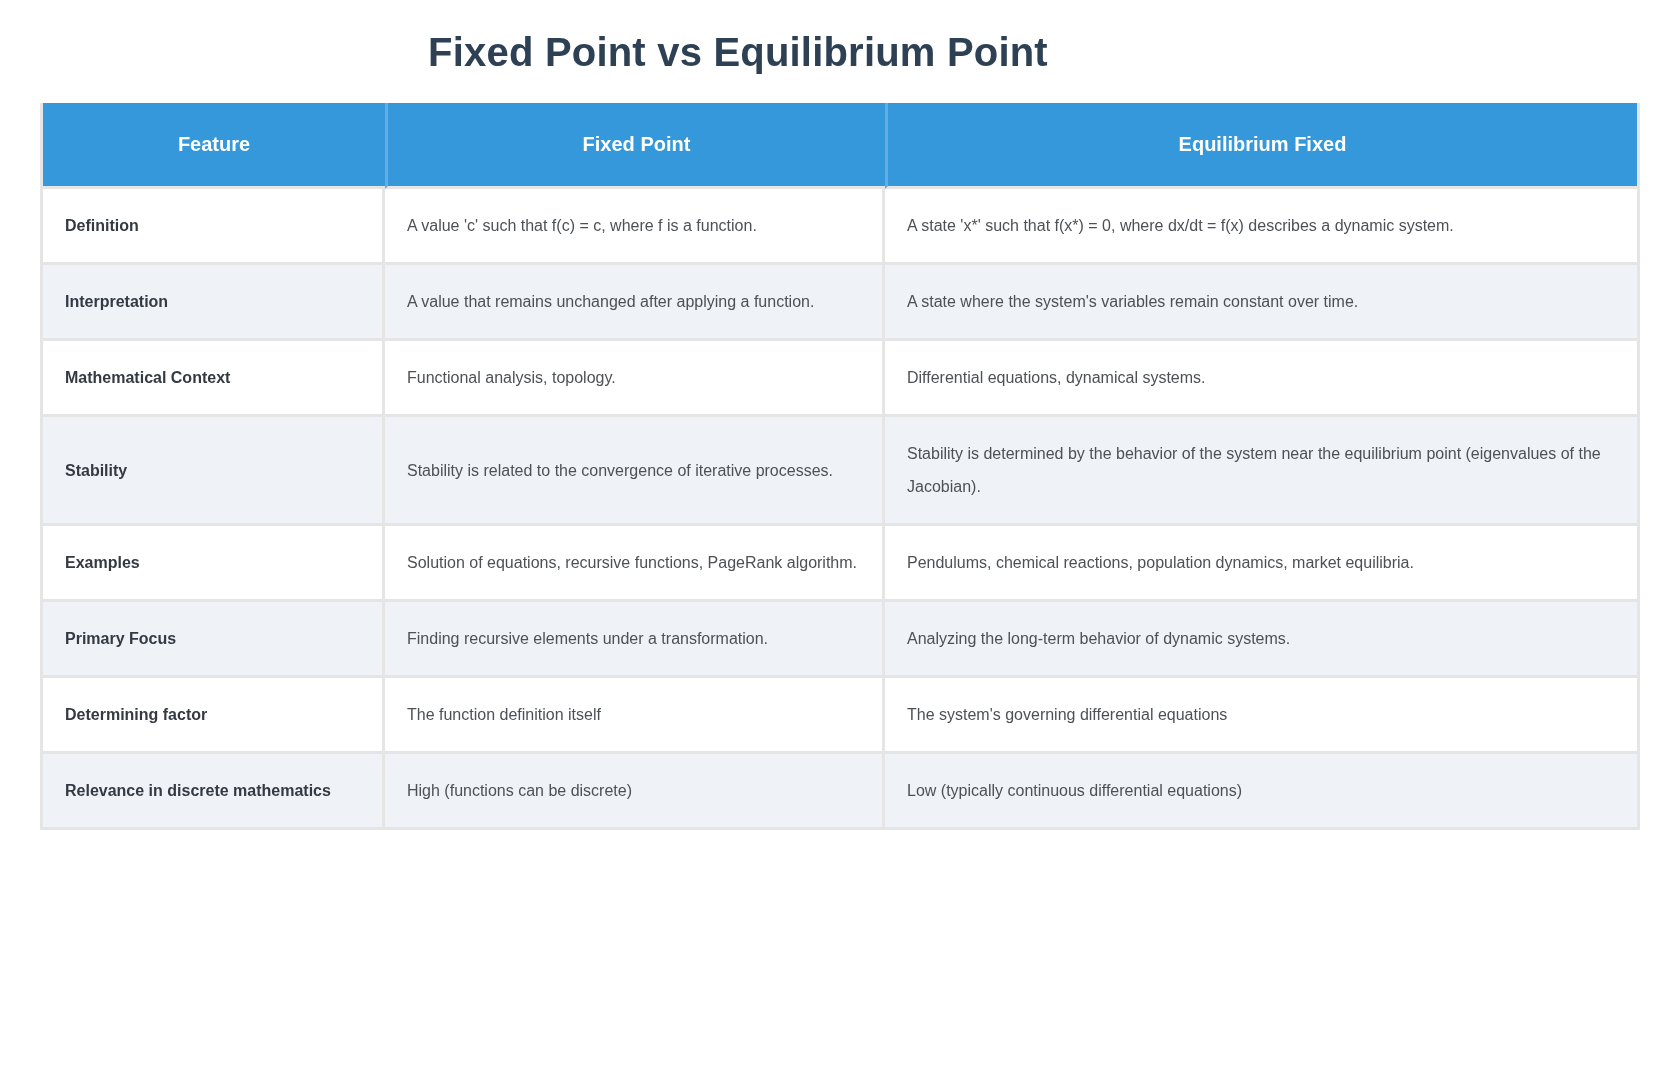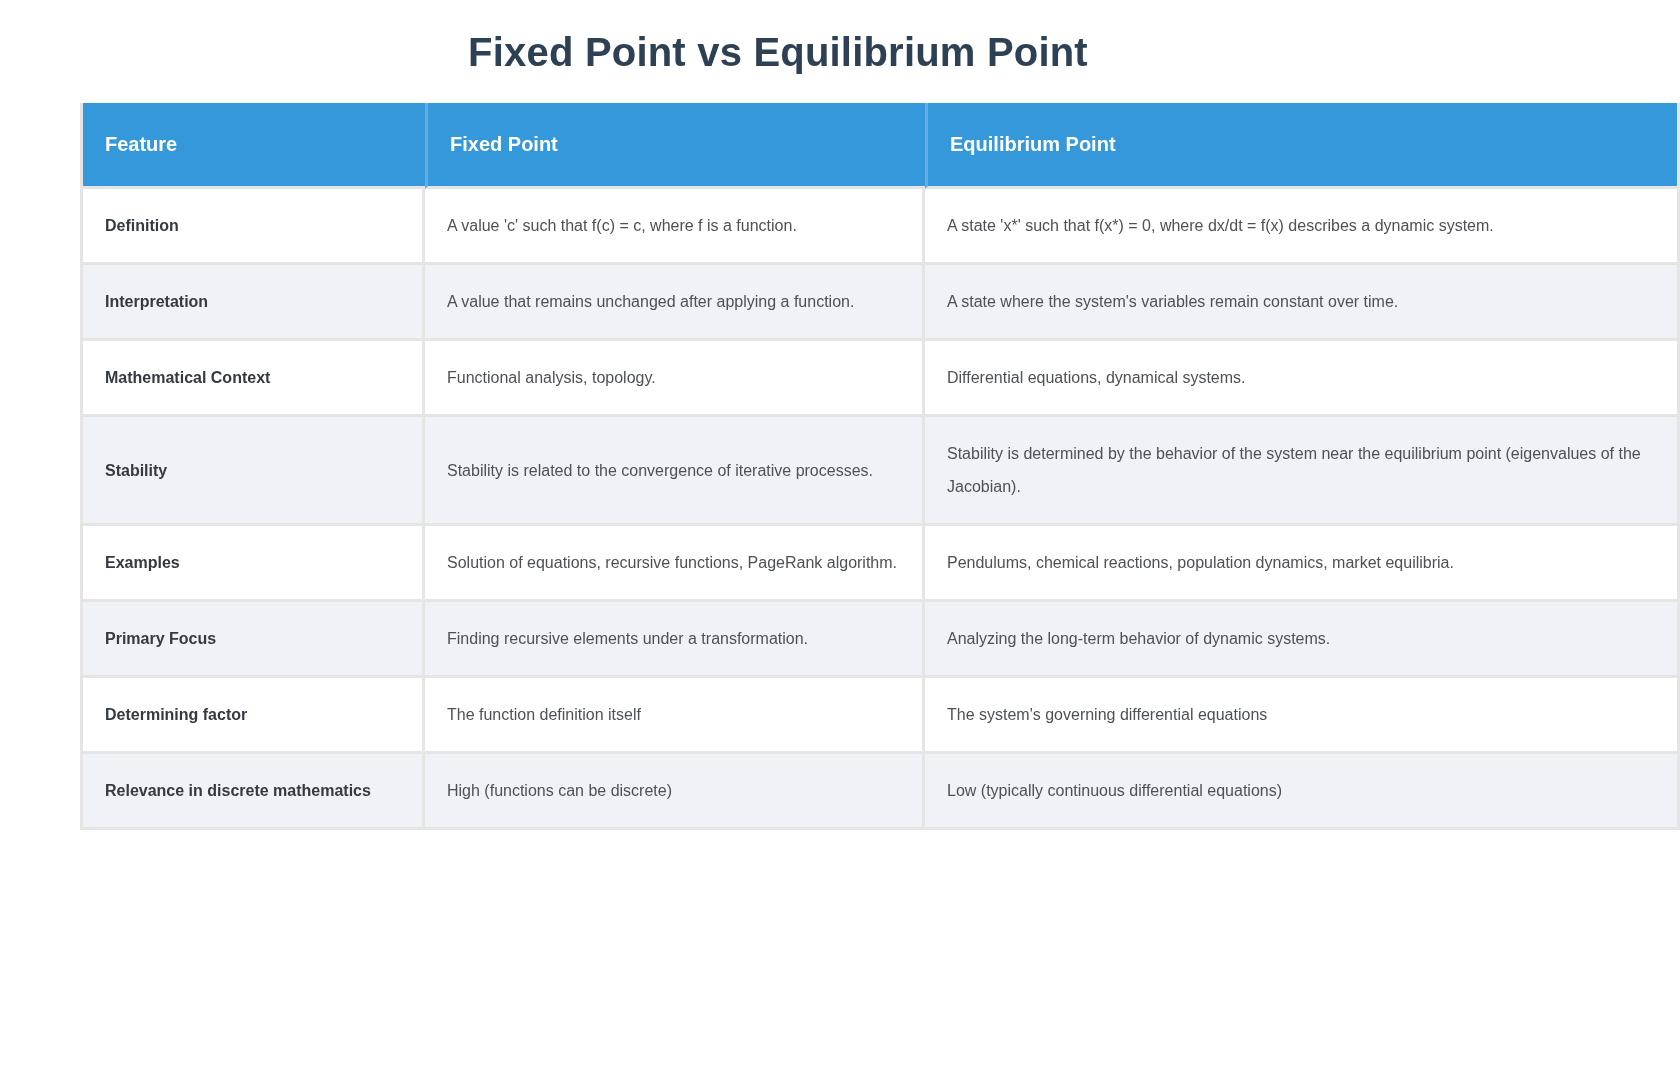"Fixed Point vs Equilibrium Point" .page { margin-left: 40px -> none }
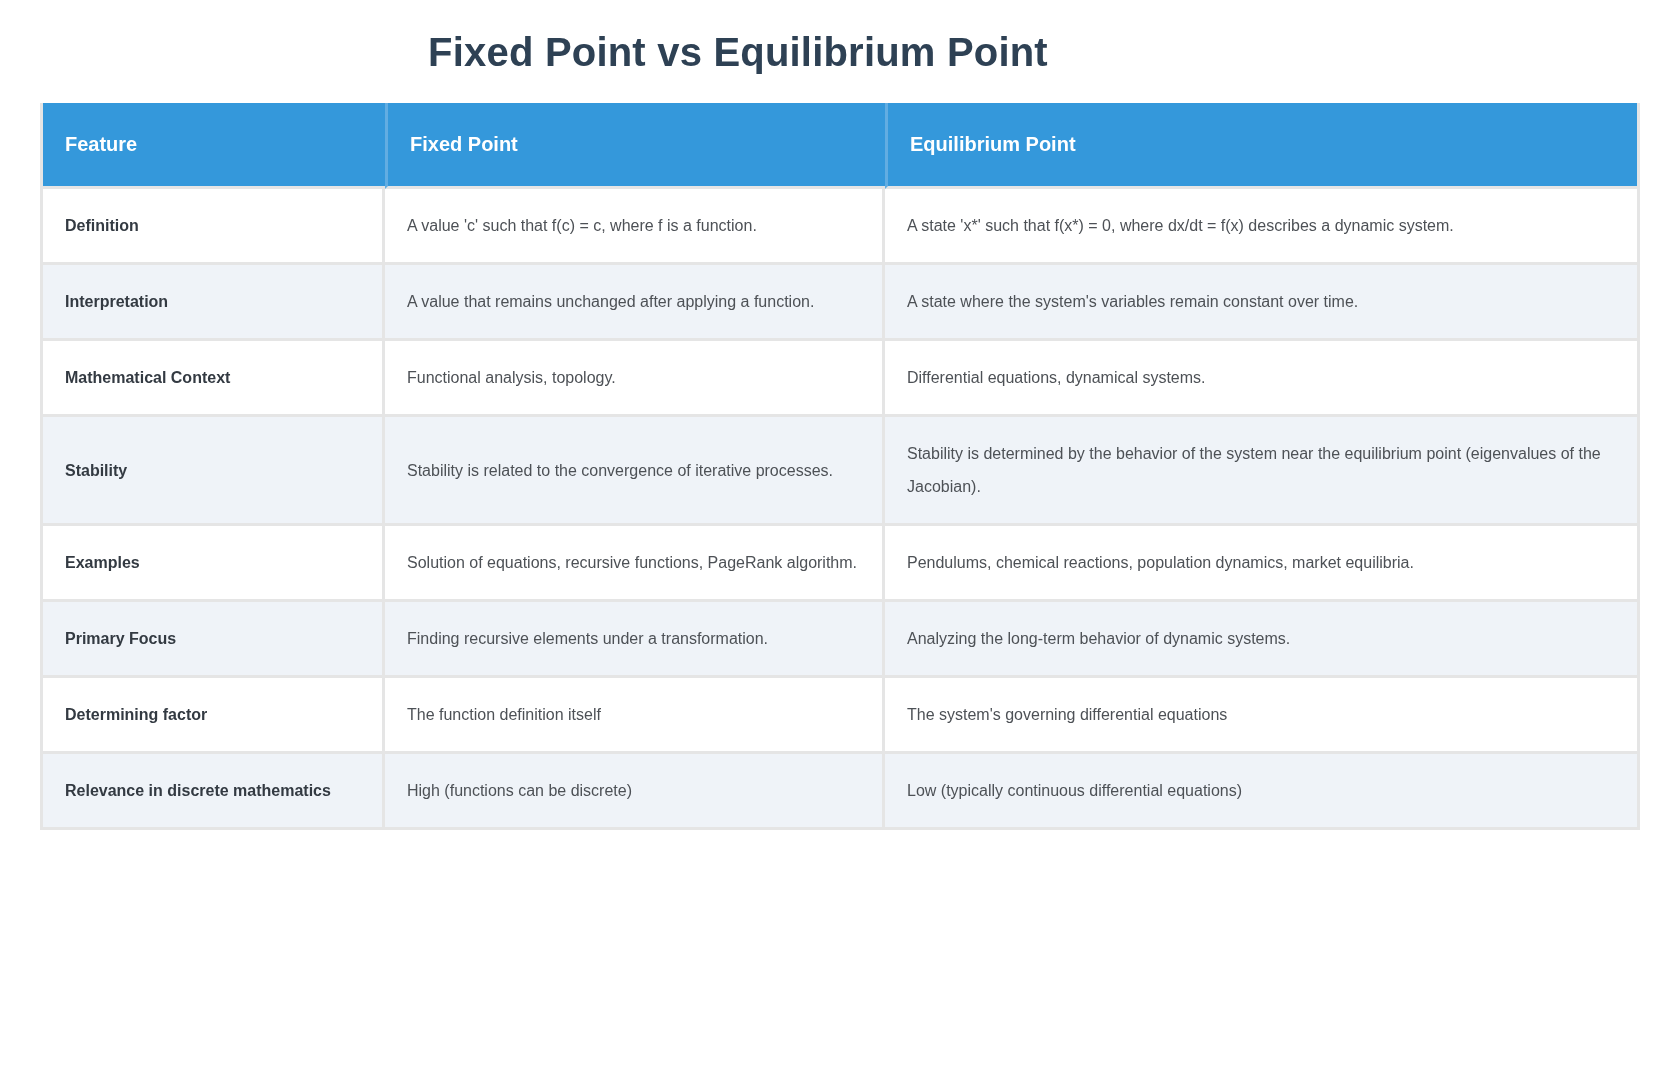"Feature" th { text-align: left -> center }
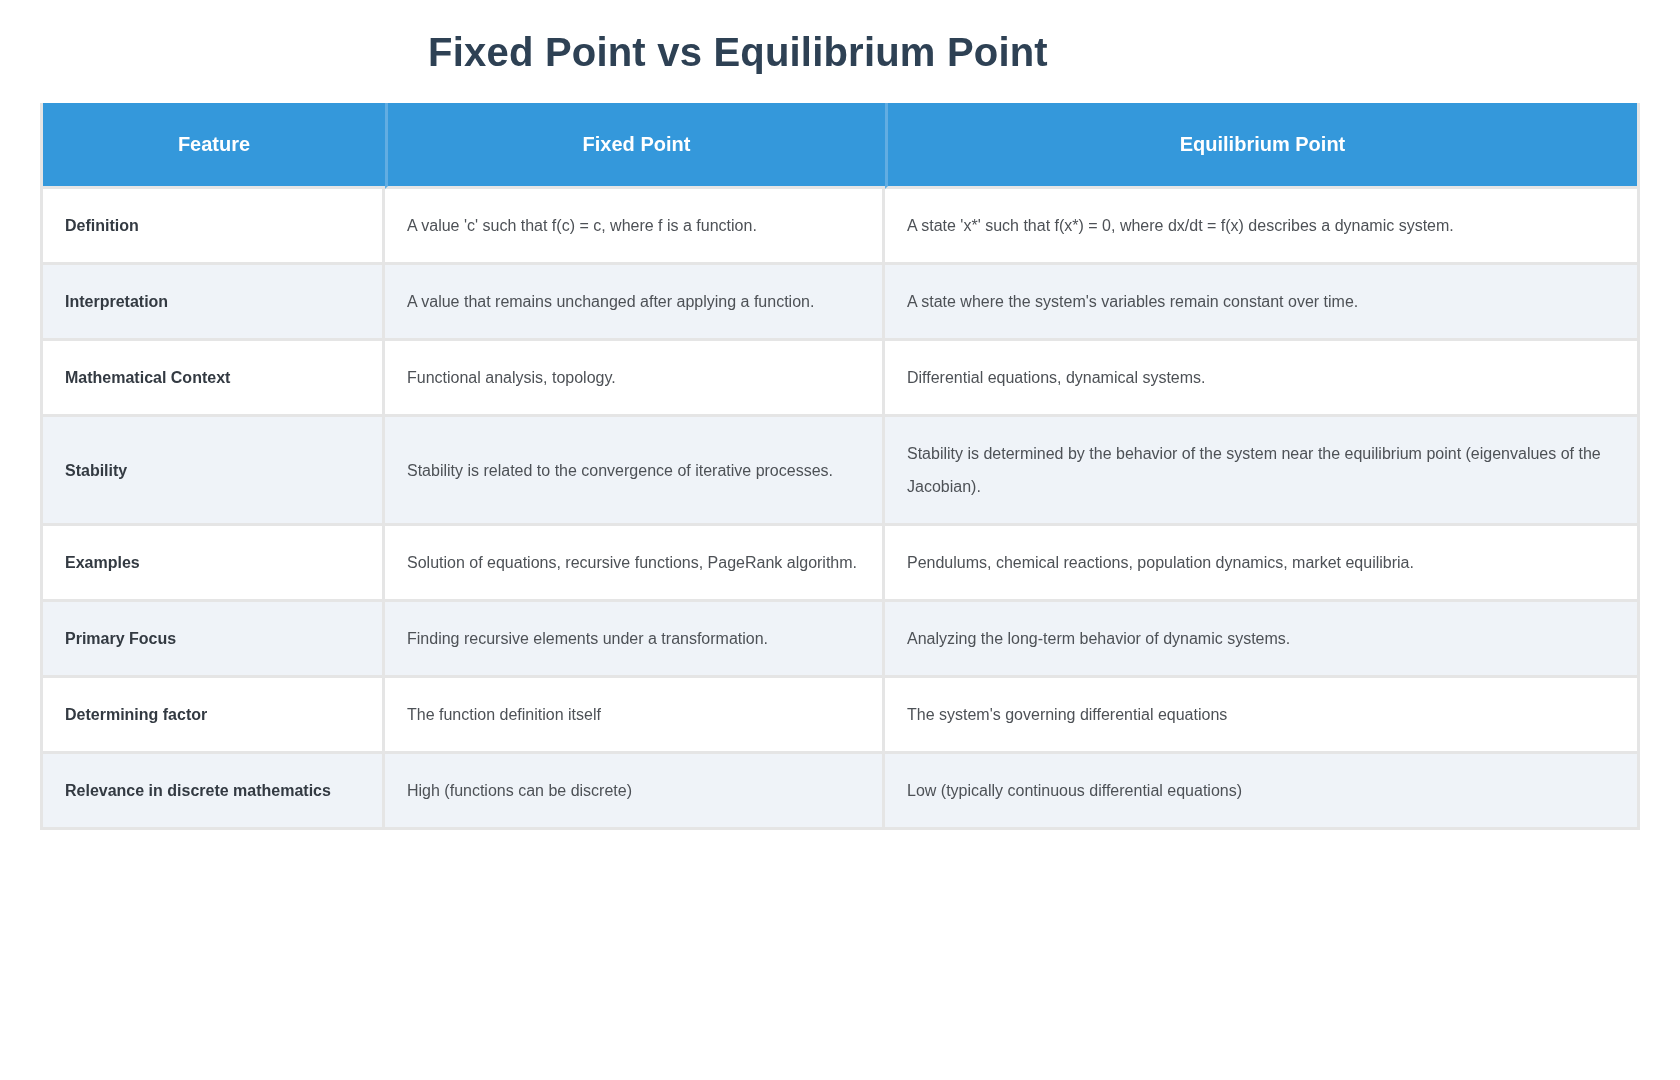"Equilibrium Point" th { text: Point -> Fixed }
